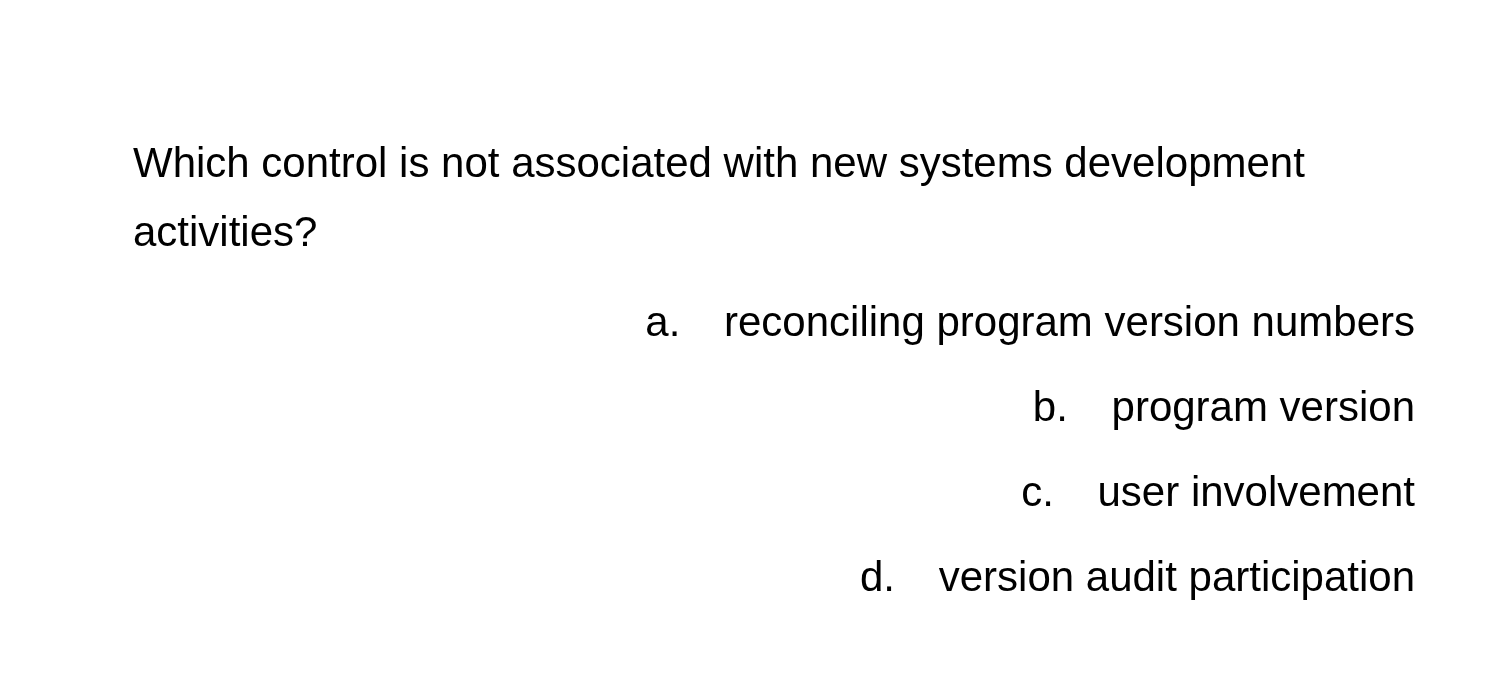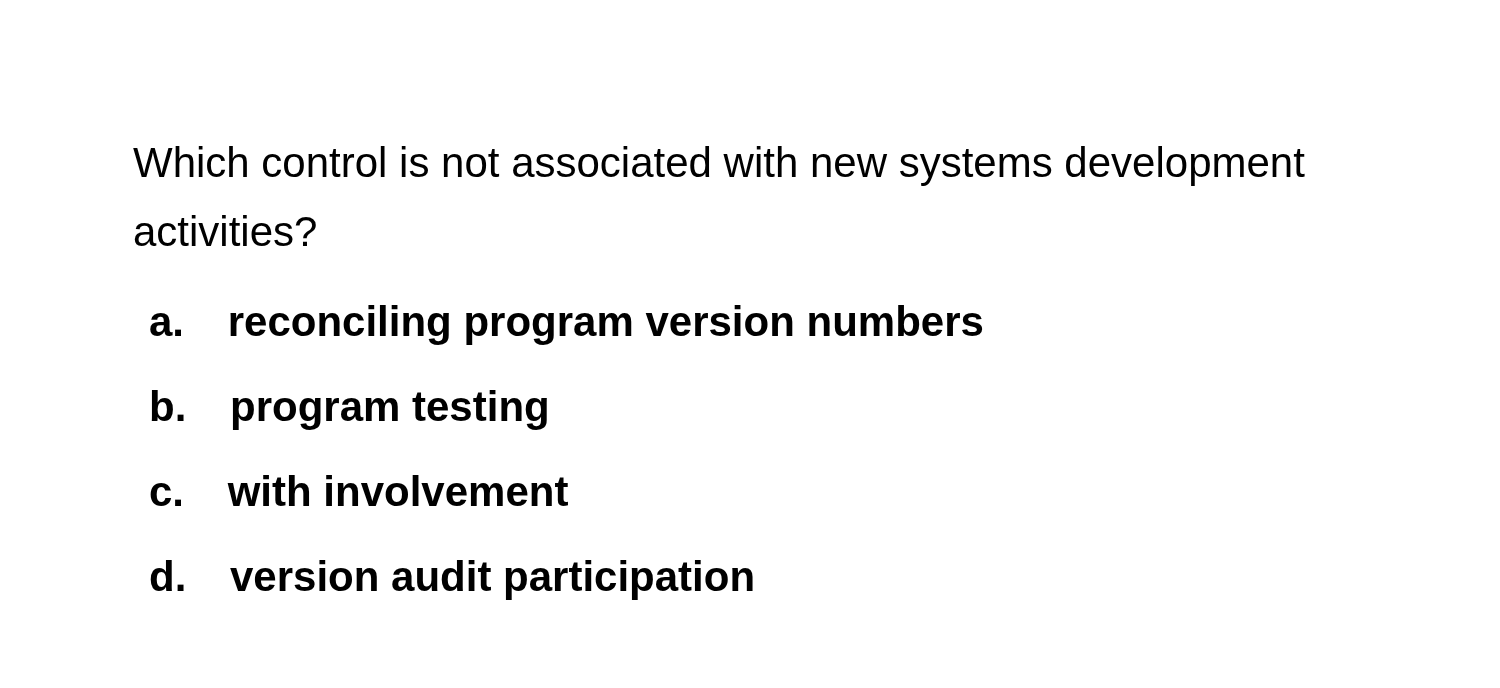"a. reconciling program version numbers" .option { font-weight: 700 -> 400; text-align: none -> right }
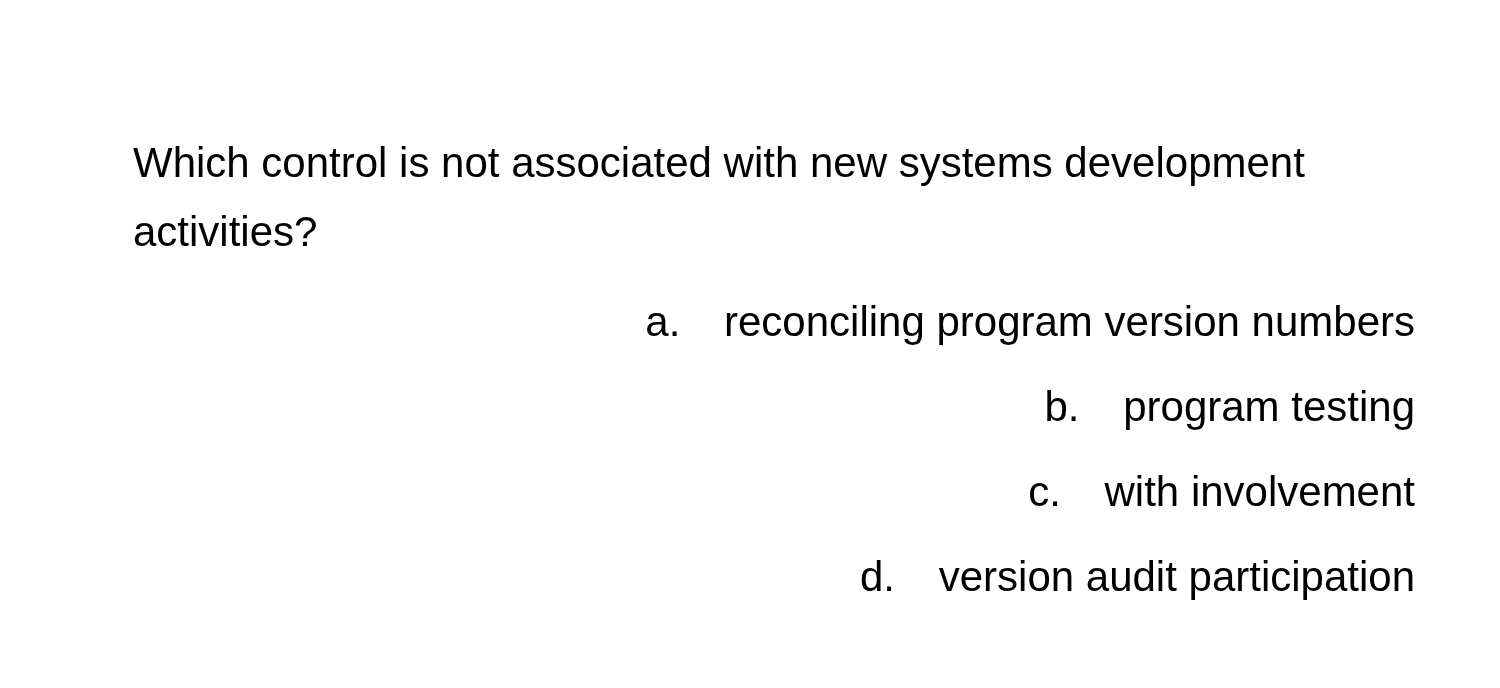"program testing" span { text: testing -> version }
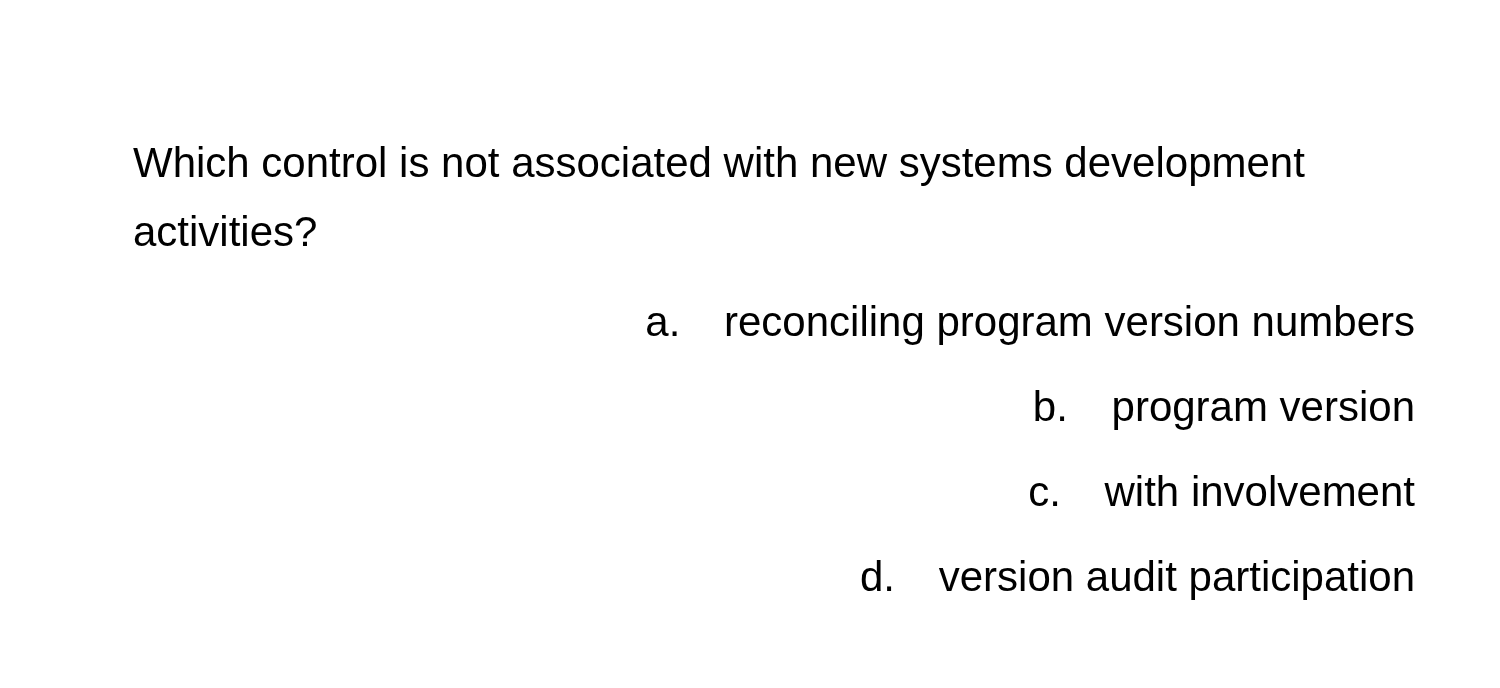"with involvement" span { text: with -> user }
